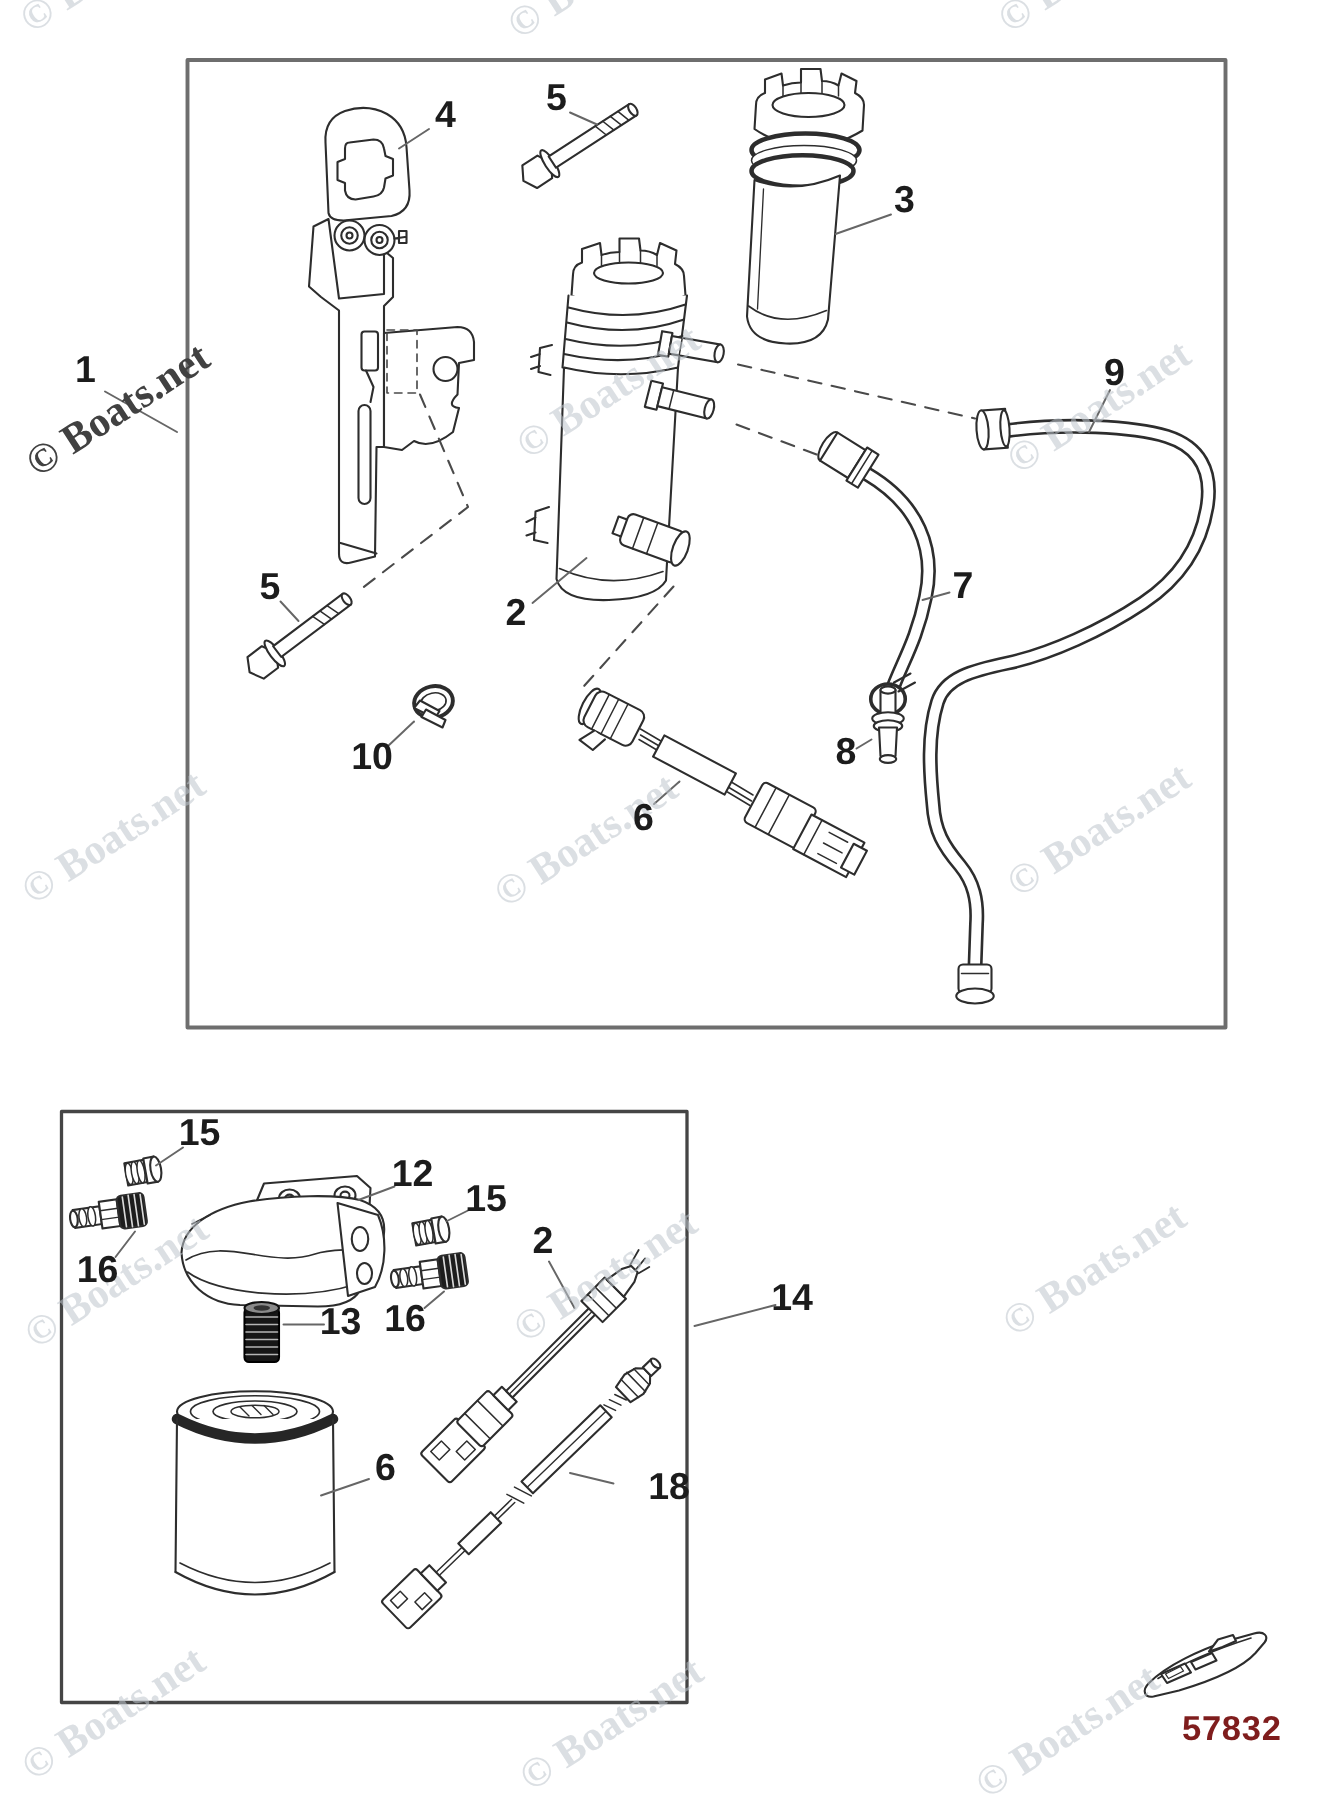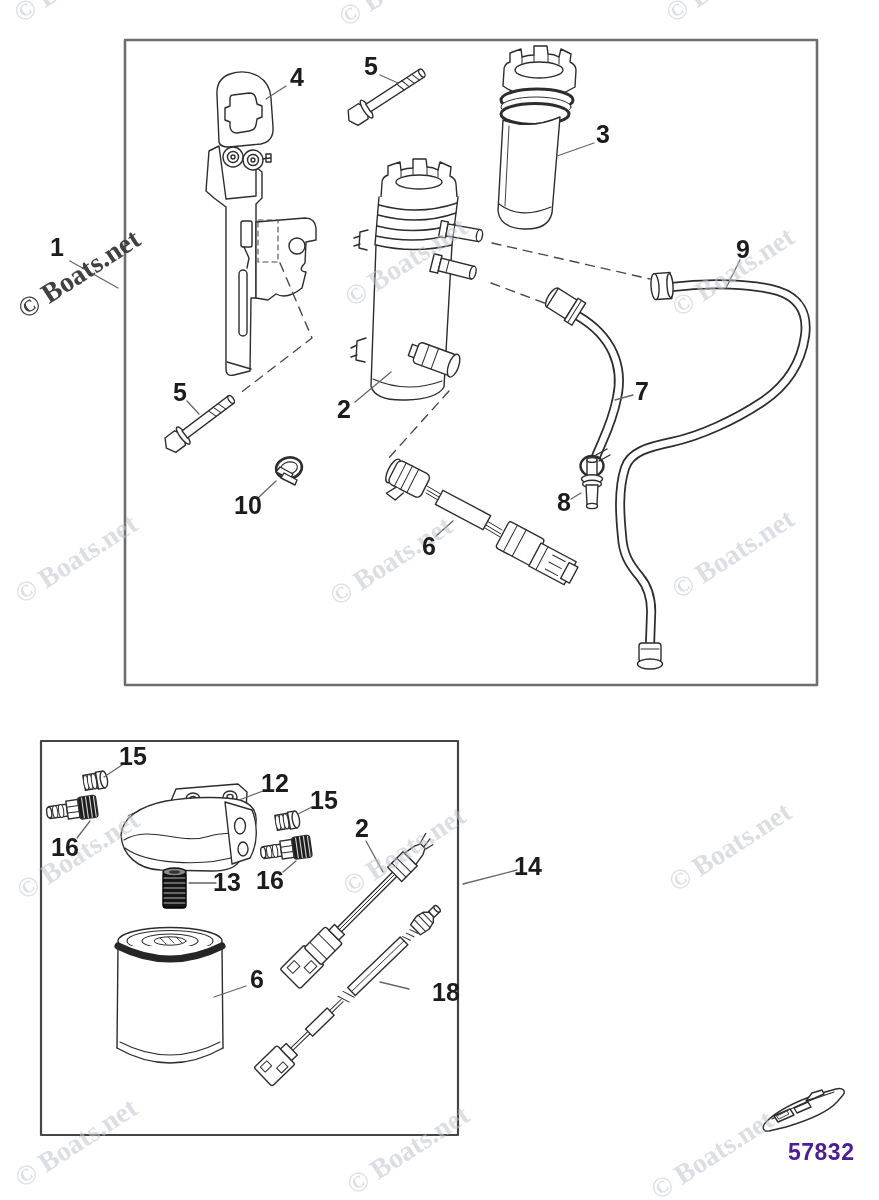"57832" .part-code { color: #4c1d95 -> #7f1d1d }
